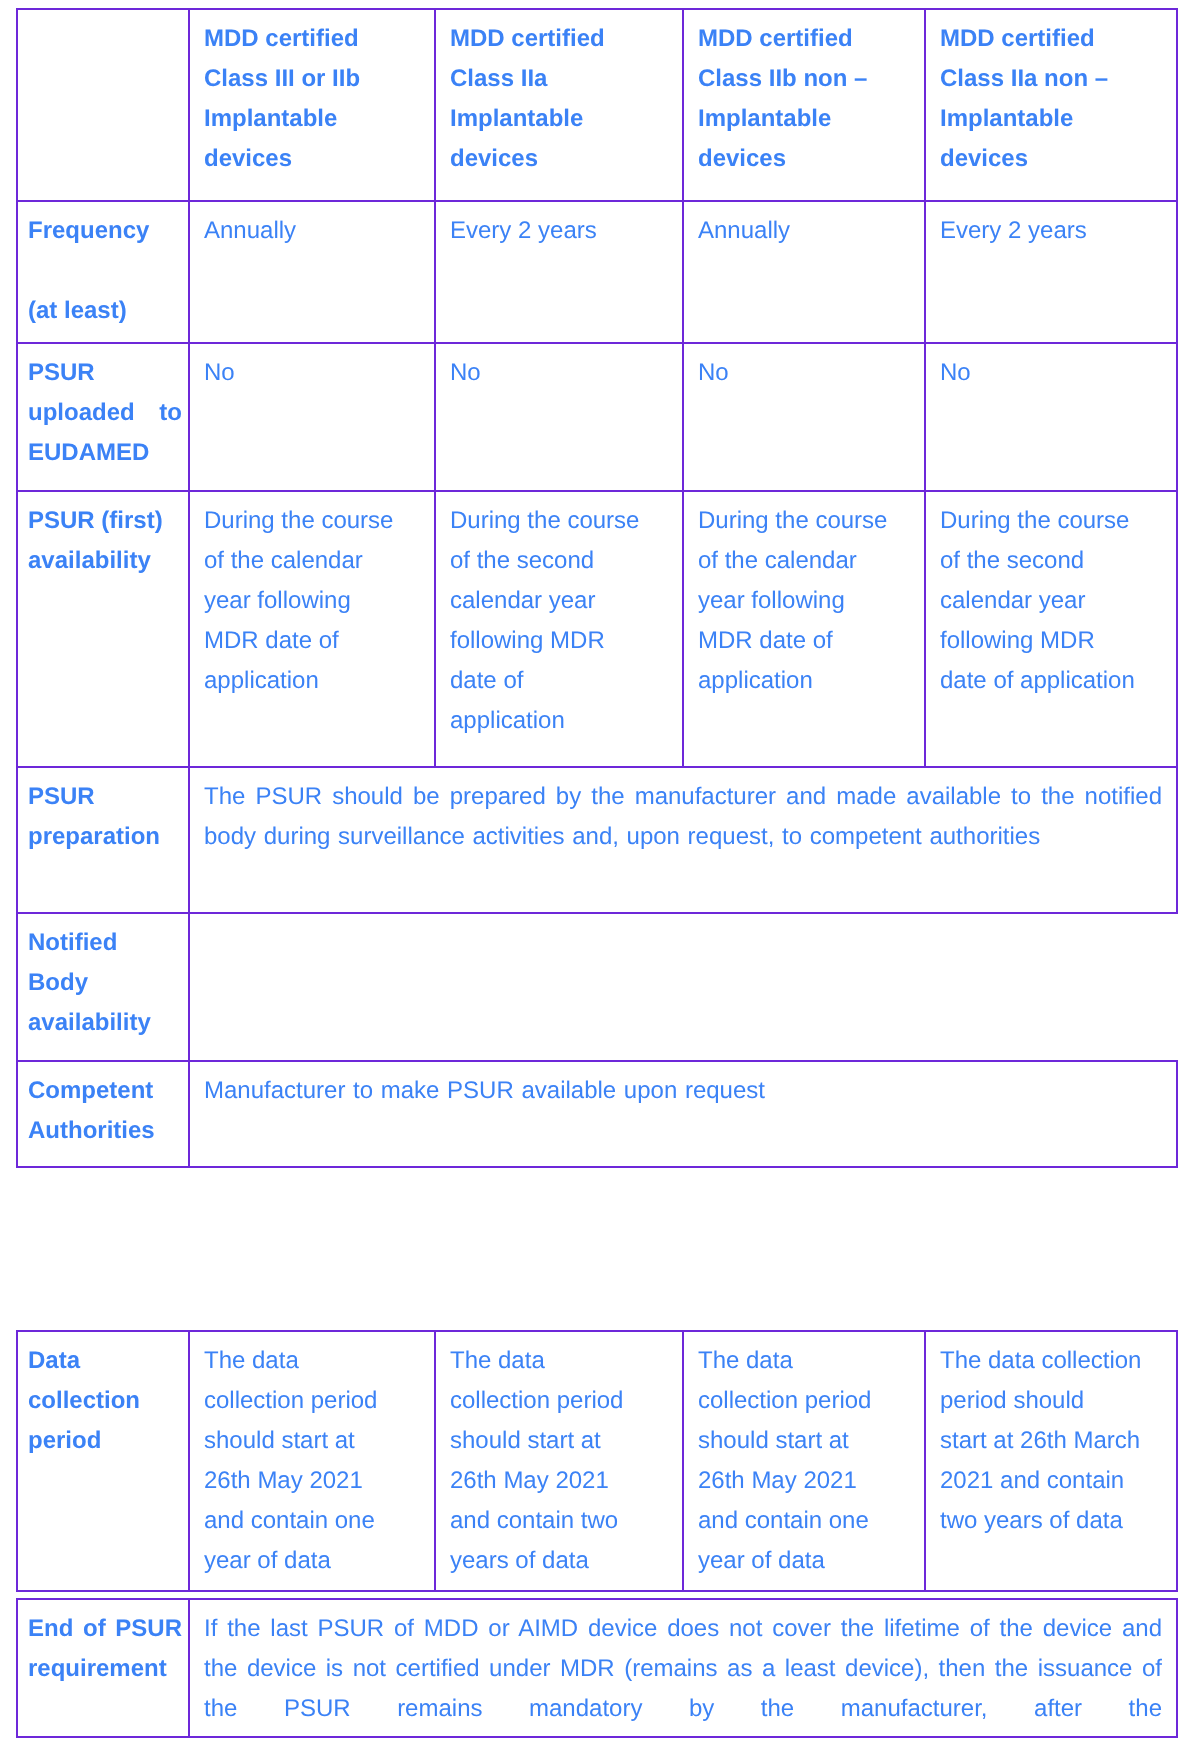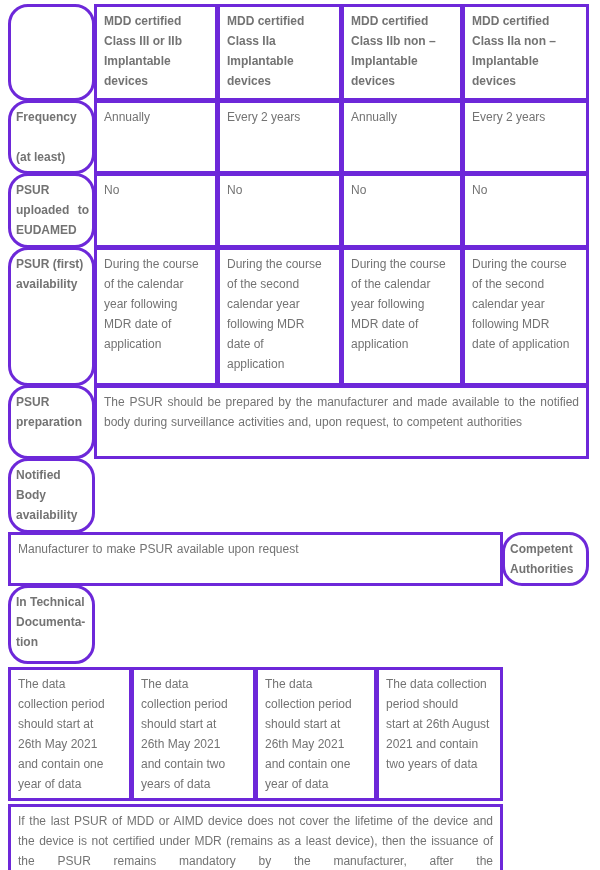"MDD certified" .cell { border: 3px solid #6d28d9 -> 1px solid #6d28d9; color: #737373 -> #3b82f6 }
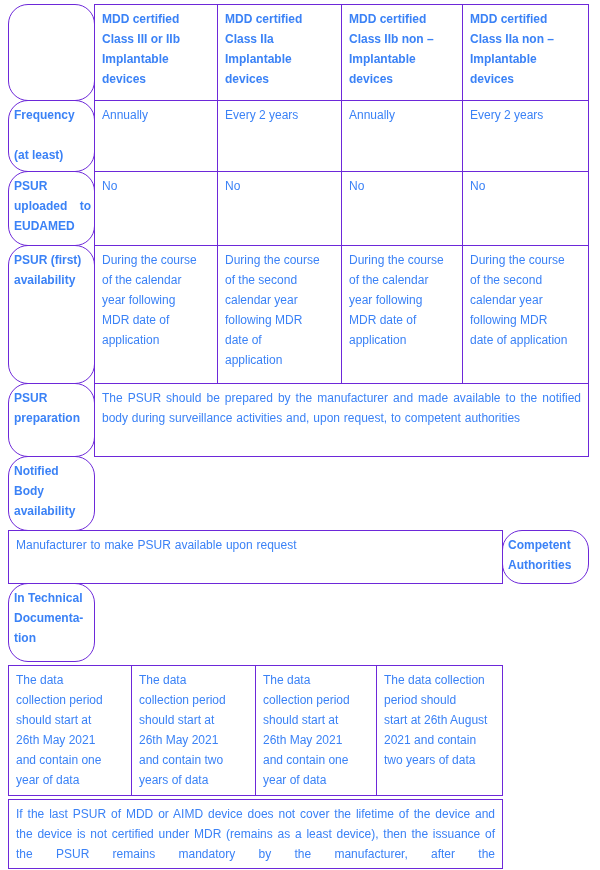"Frequency" .c0 { border-radius: 20px -> none }
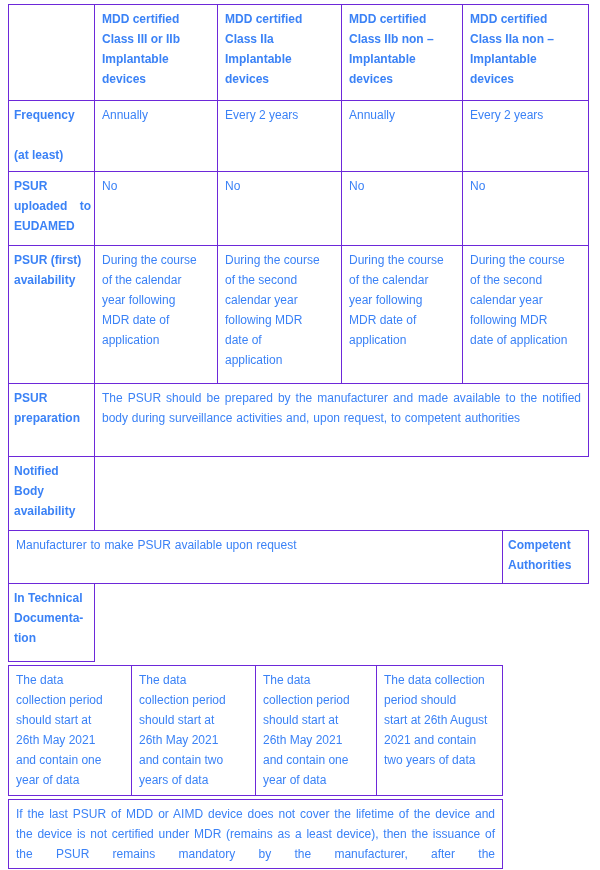"Manufacturer to make PSUR available" div.cell { order: before "Competent" -> after "Competent" }
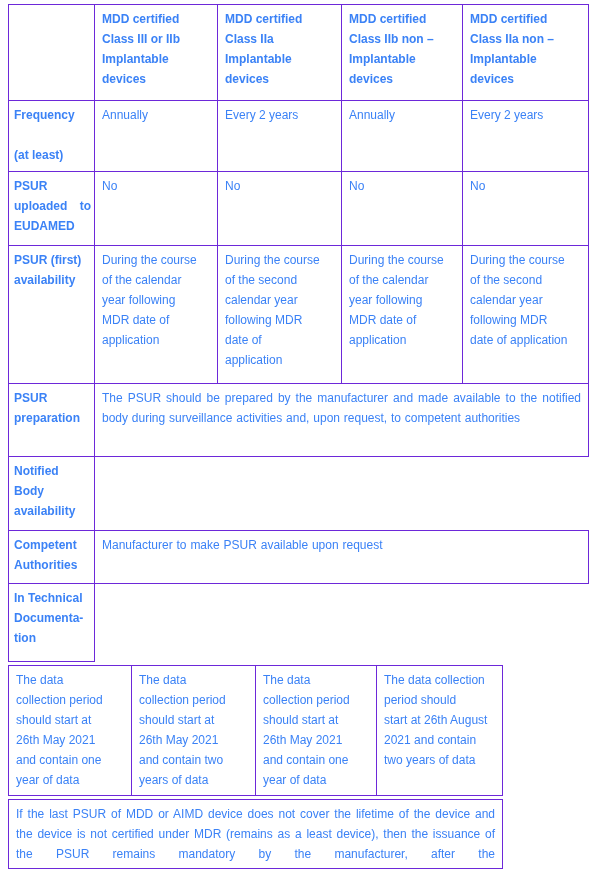"In Technical" div.cell { html: <div>In Technical Documenta- tion</div> -> none }
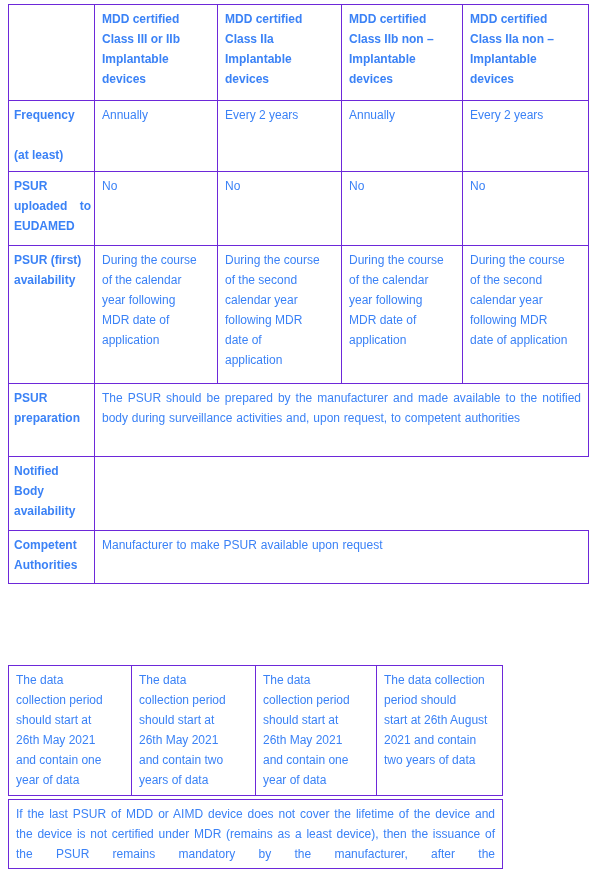"Data" div.cell { html: none -> <div>Data collection period</div> }
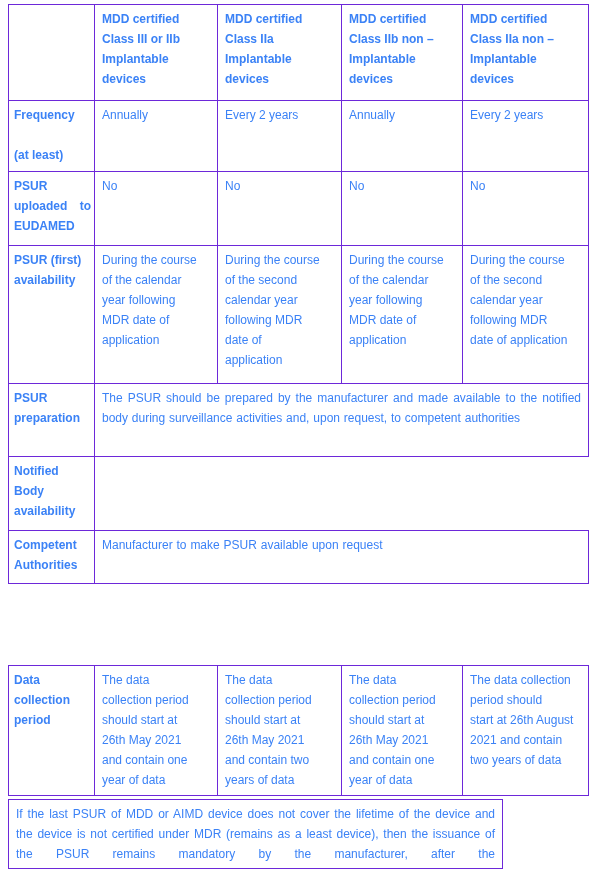"The data collection" div.cell { text: August -> March }
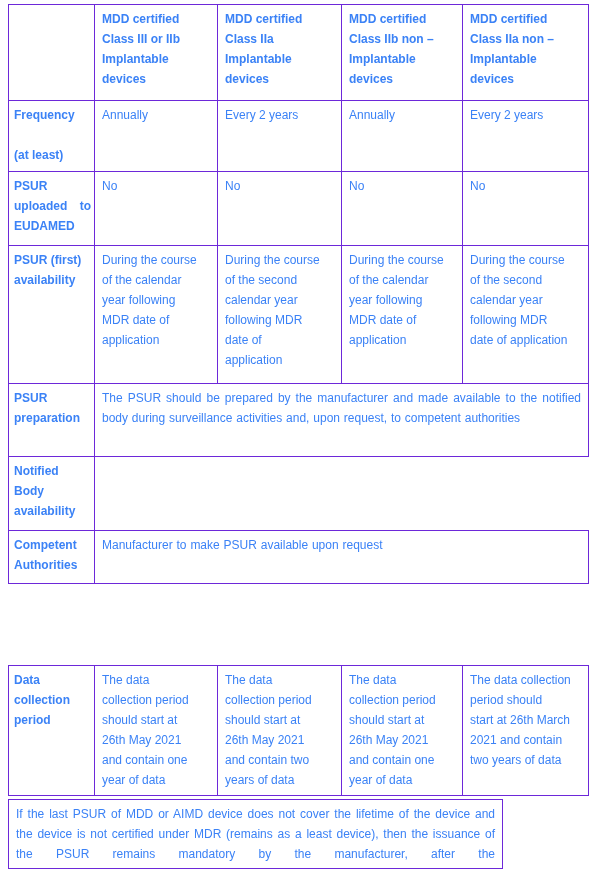"End of PSUR" div.cell { html: none -> <div>End of PSUR requirement</div> }
